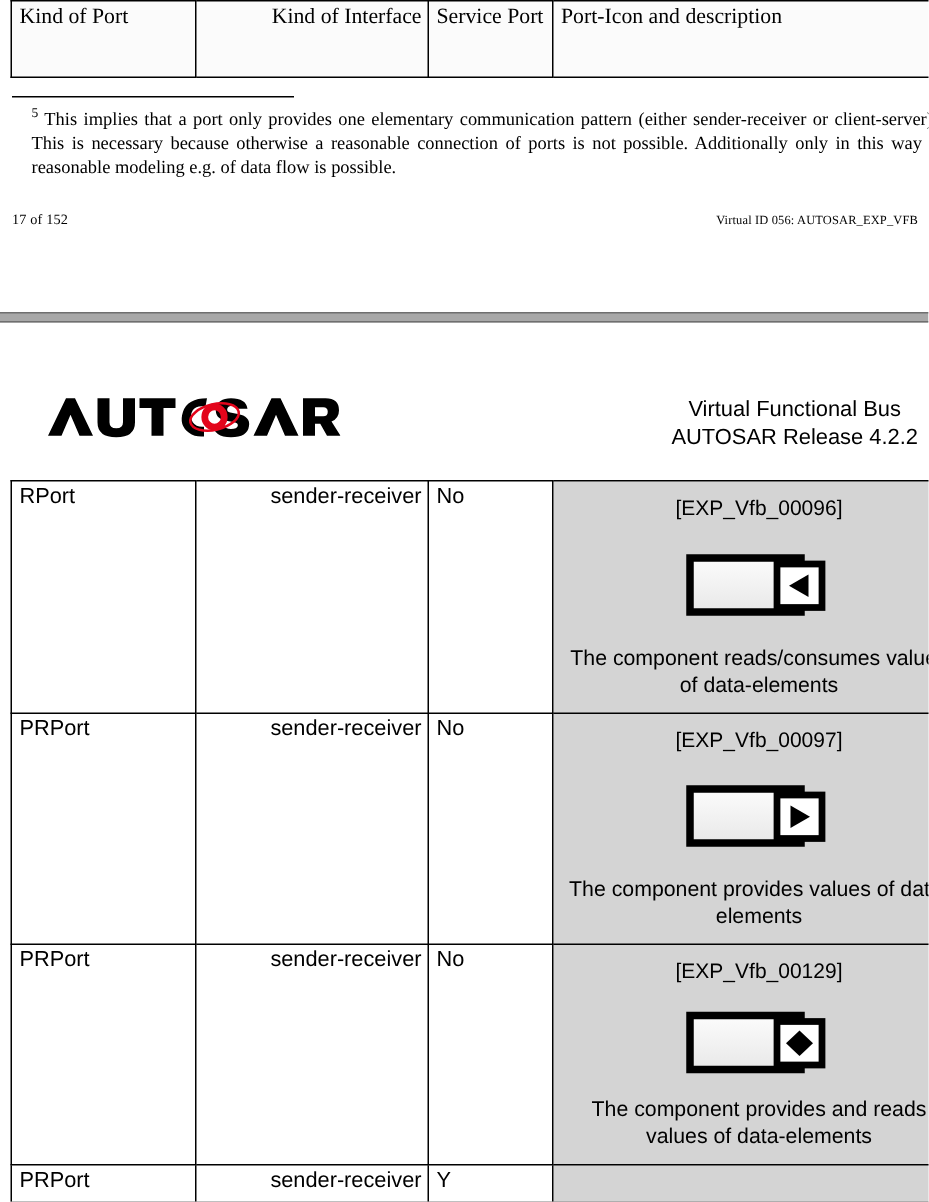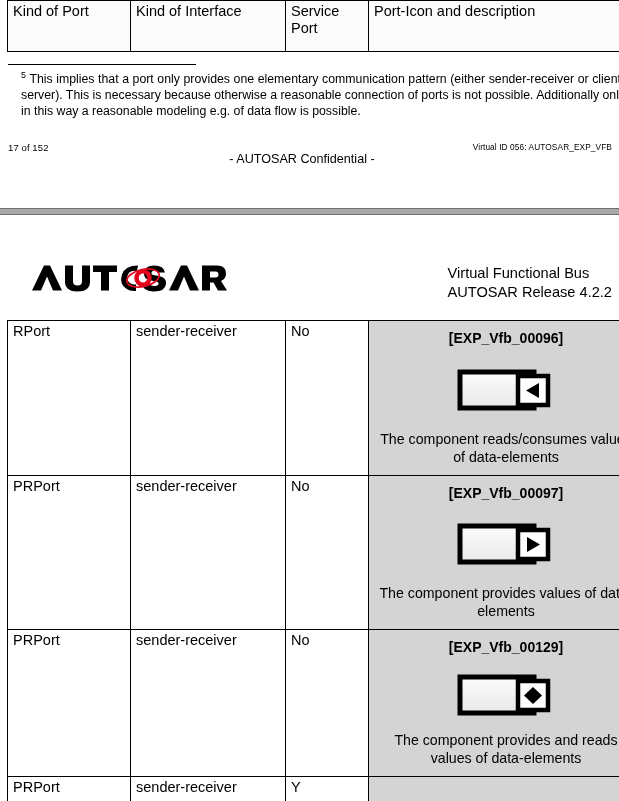"Kind of Port" #page-one-fragment { font-family: none -> Liberation Serif, serif }
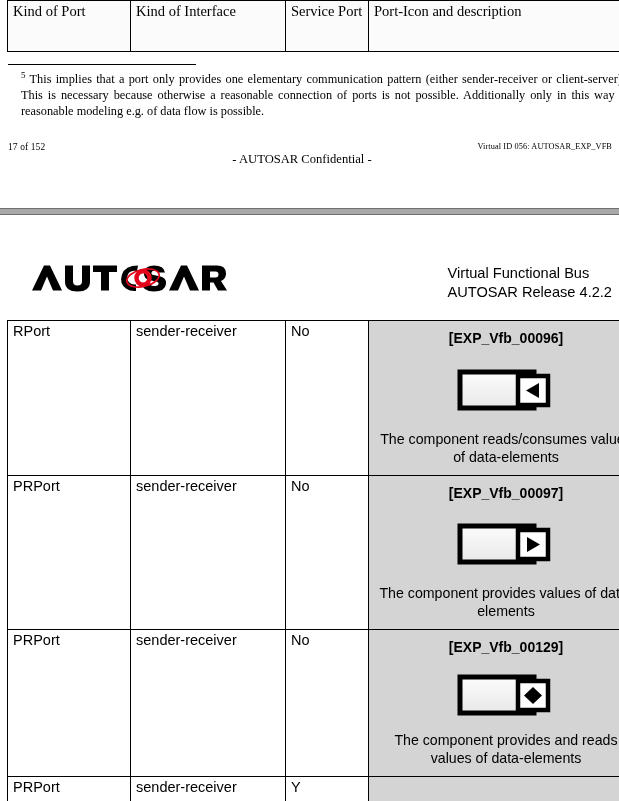"Kind of Interface" .col-iface { text-align: none -> right }
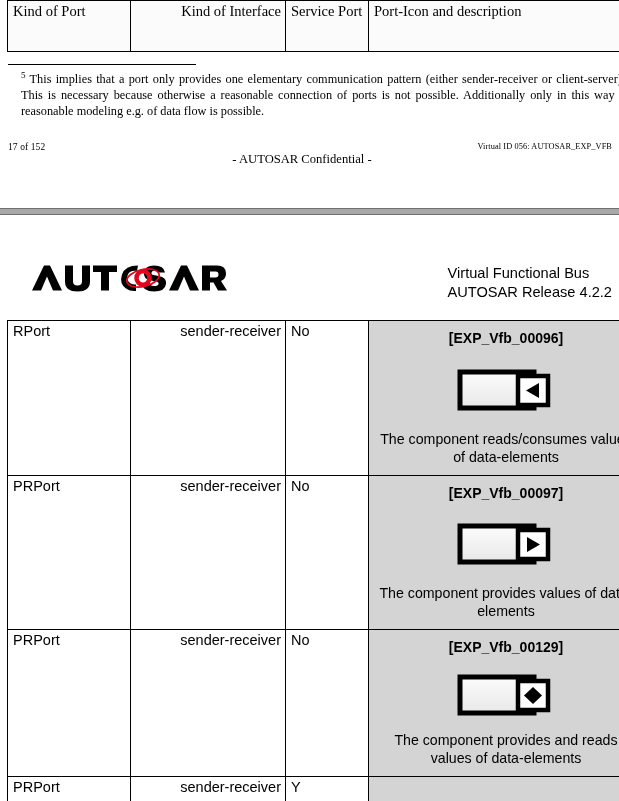"- AUTOSAR Confidential -" div.confidential { html: <div>- AUTOSAR Confidential -</div> -> none }
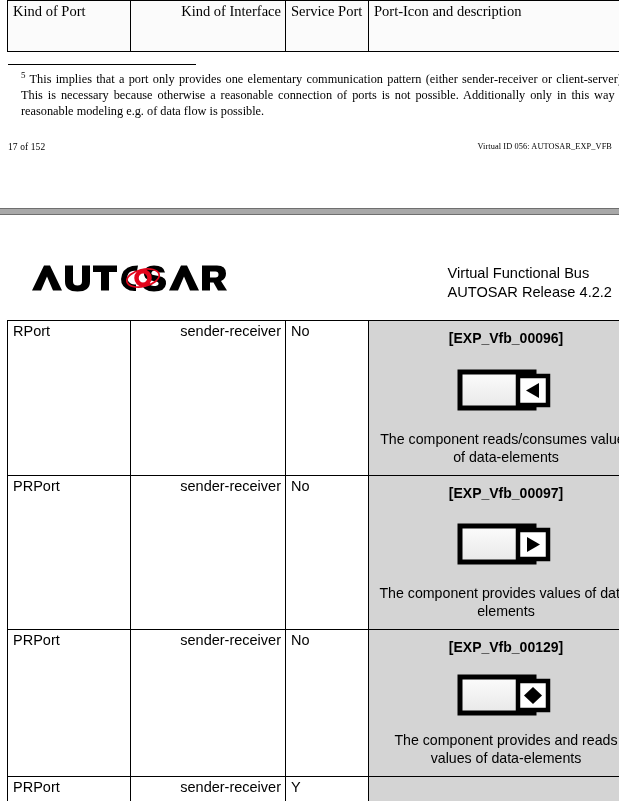"Virtual Functional Bus AUTOSAR Release" .doc-title { text-align: left -> center }
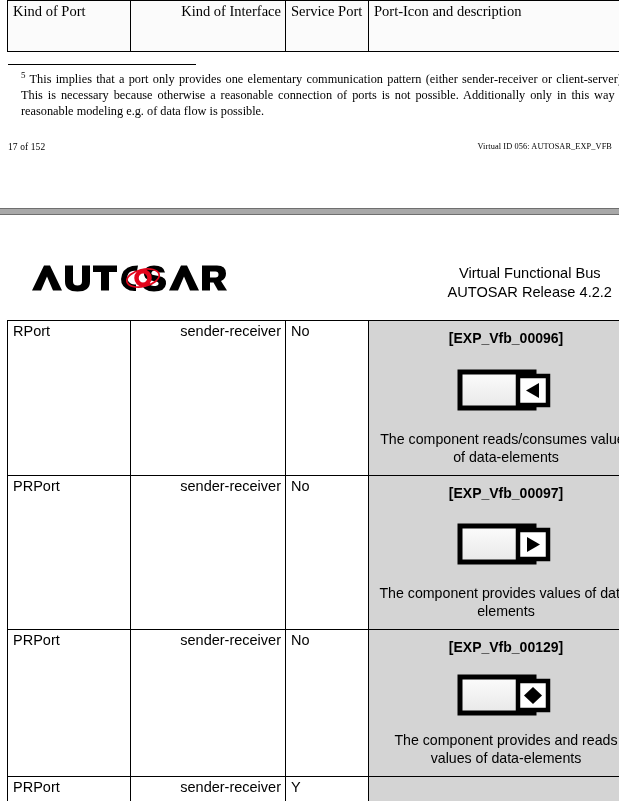"[EXP_Vfb_00096]" .req-id { font-weight: bold -> none }
